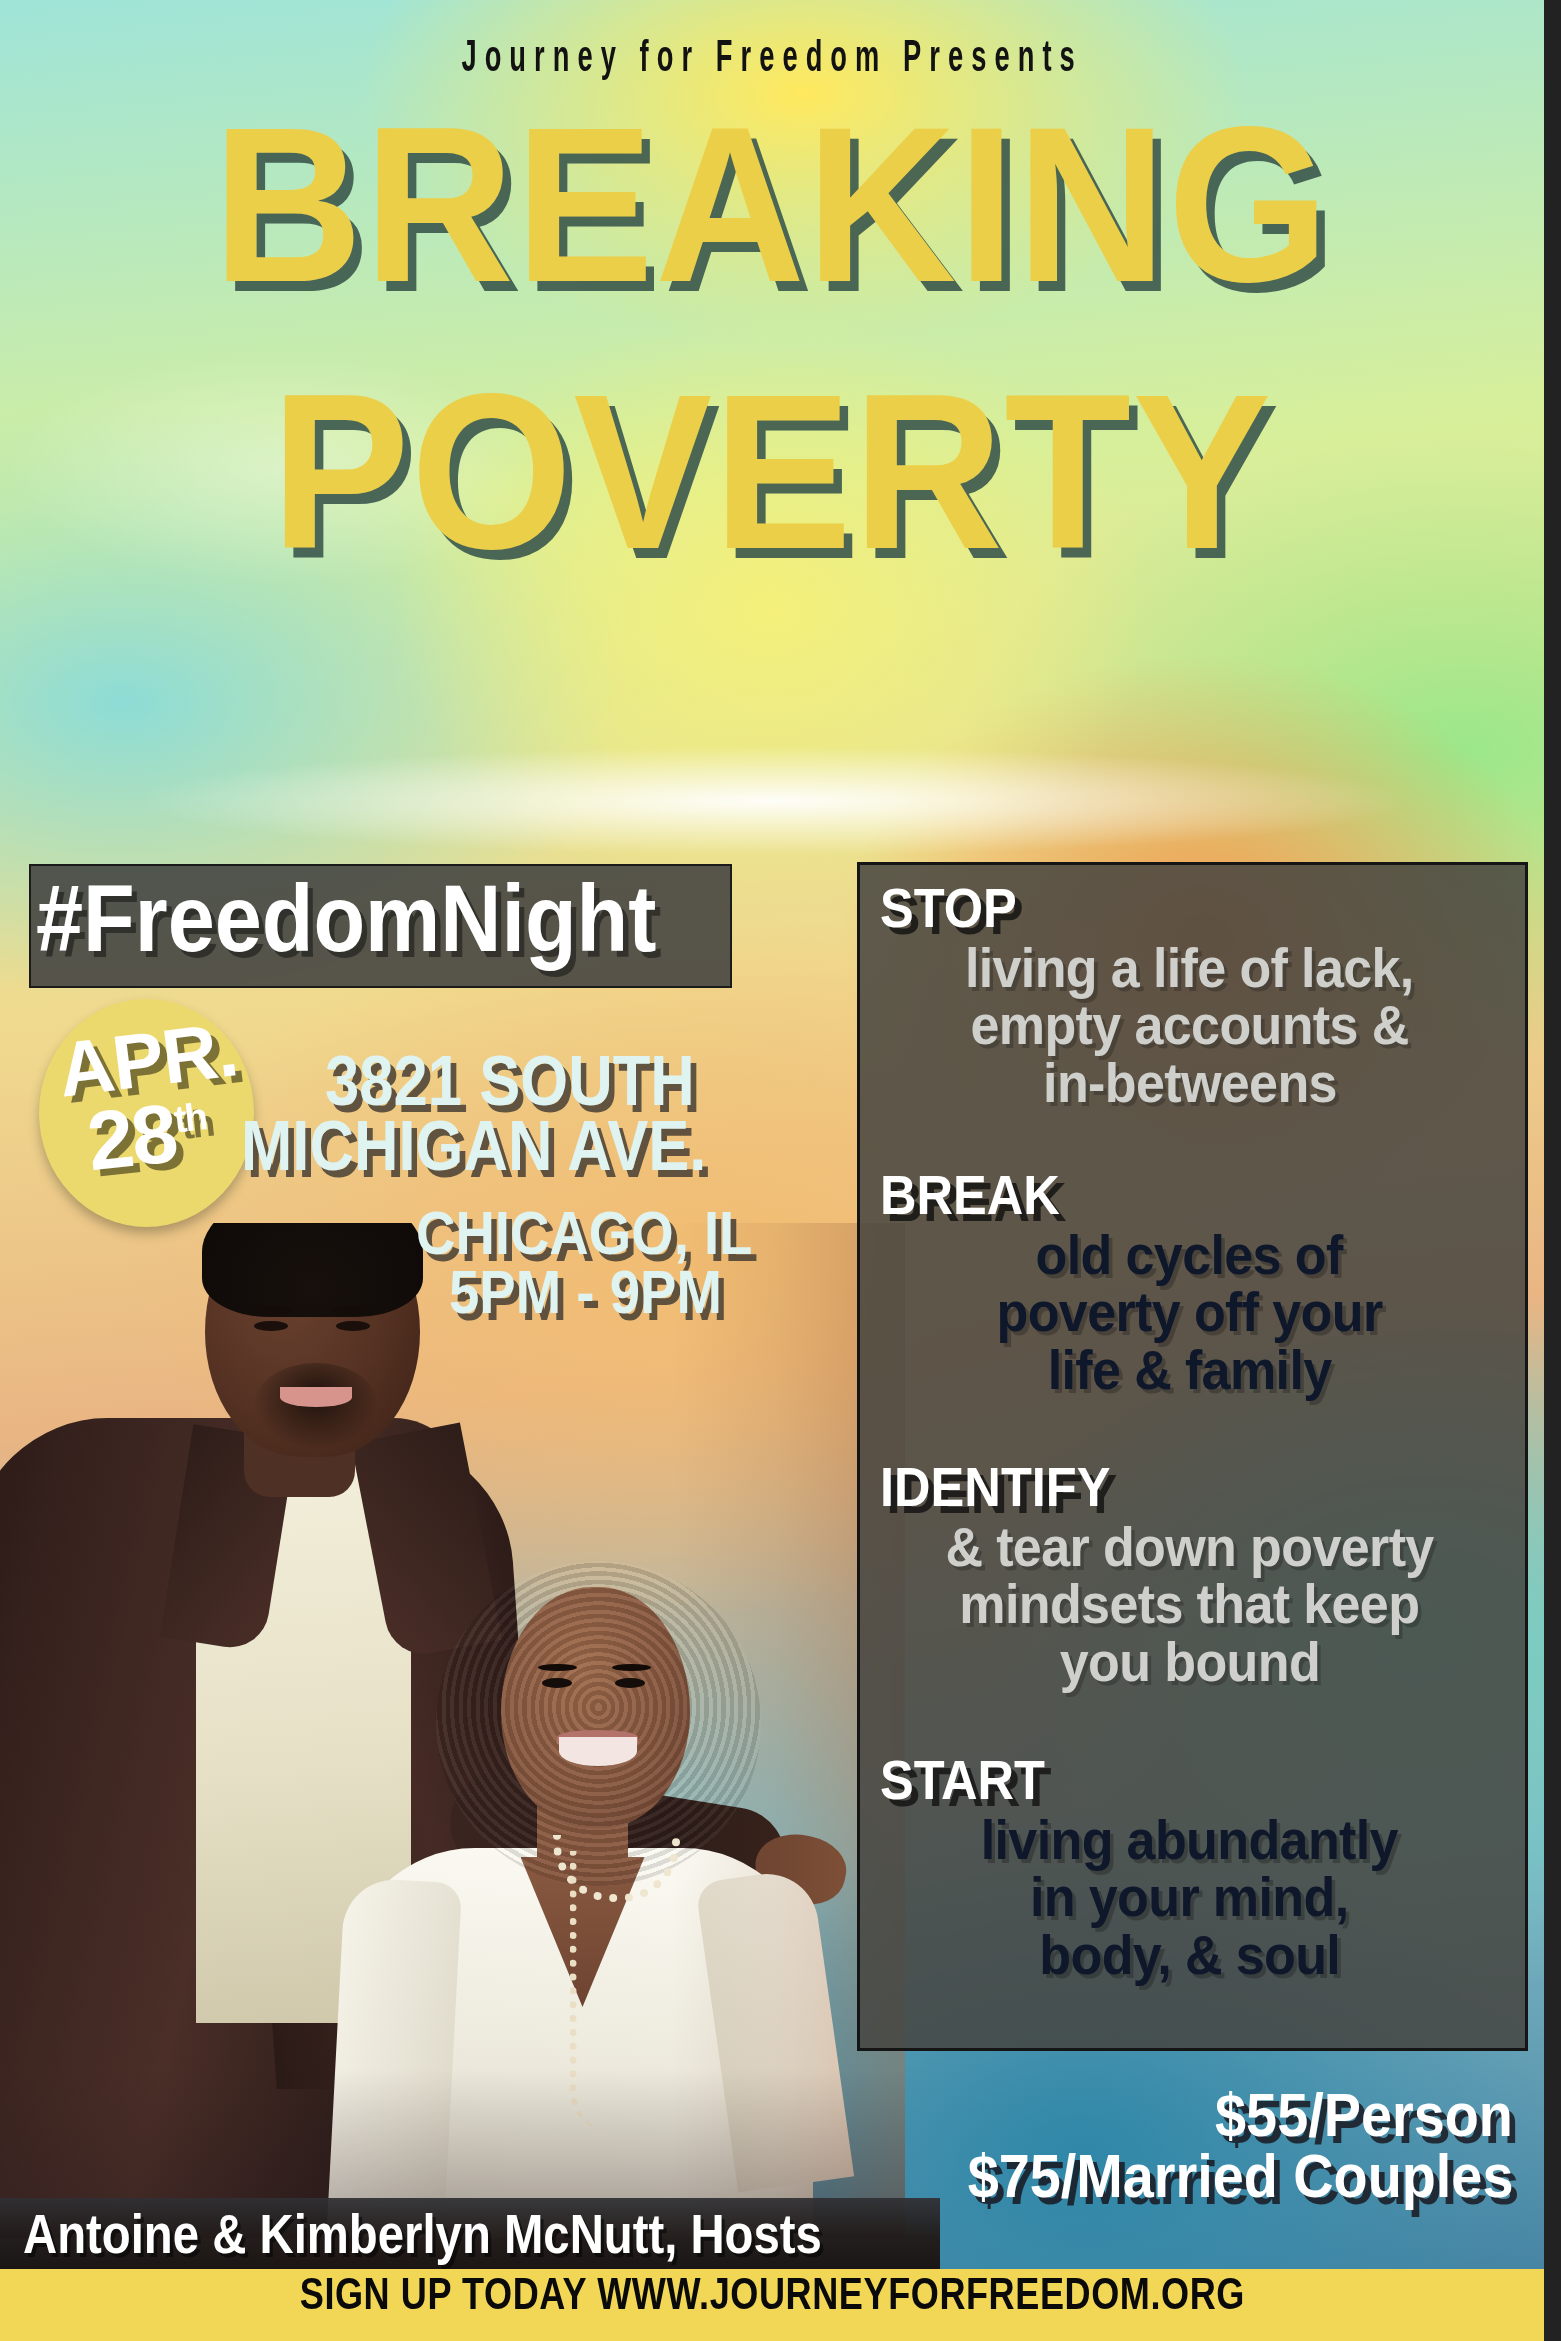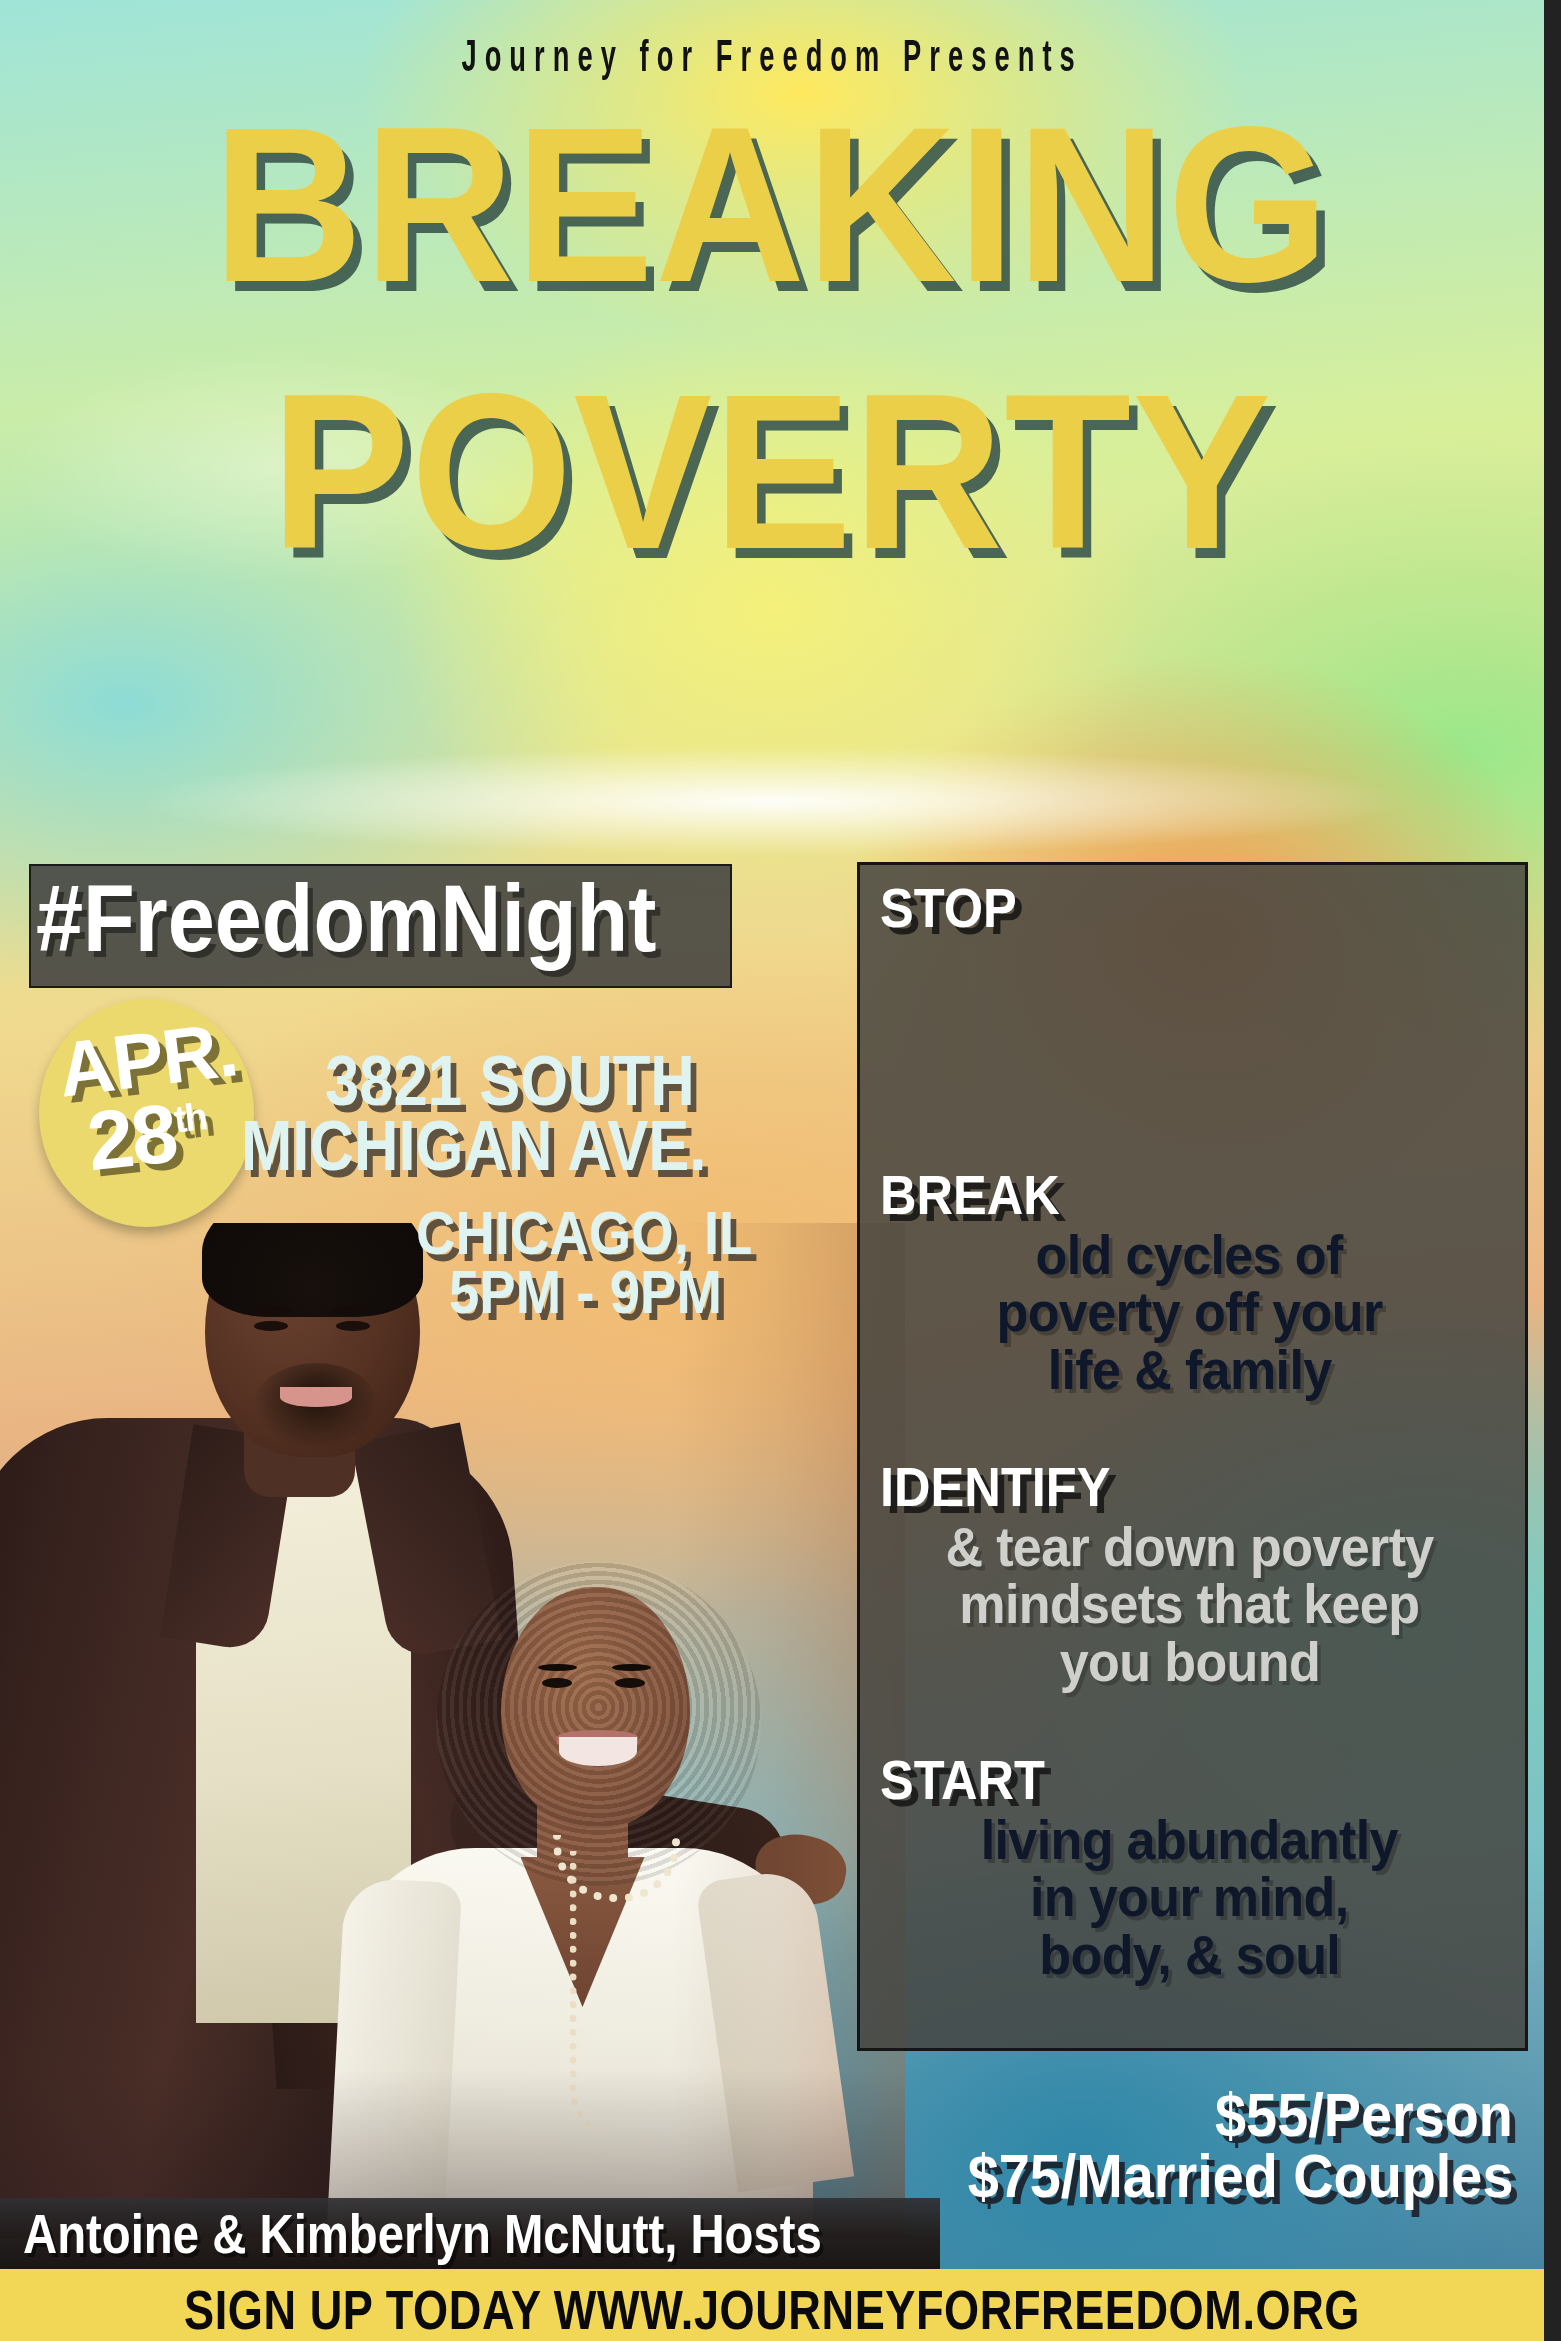"living a life of lack," div.sec-b { html: none -> <div> <span>living a life of lack,</span><br> <span>empty accounts &amp;</span><br> <span>in-betweens</span> </div> }
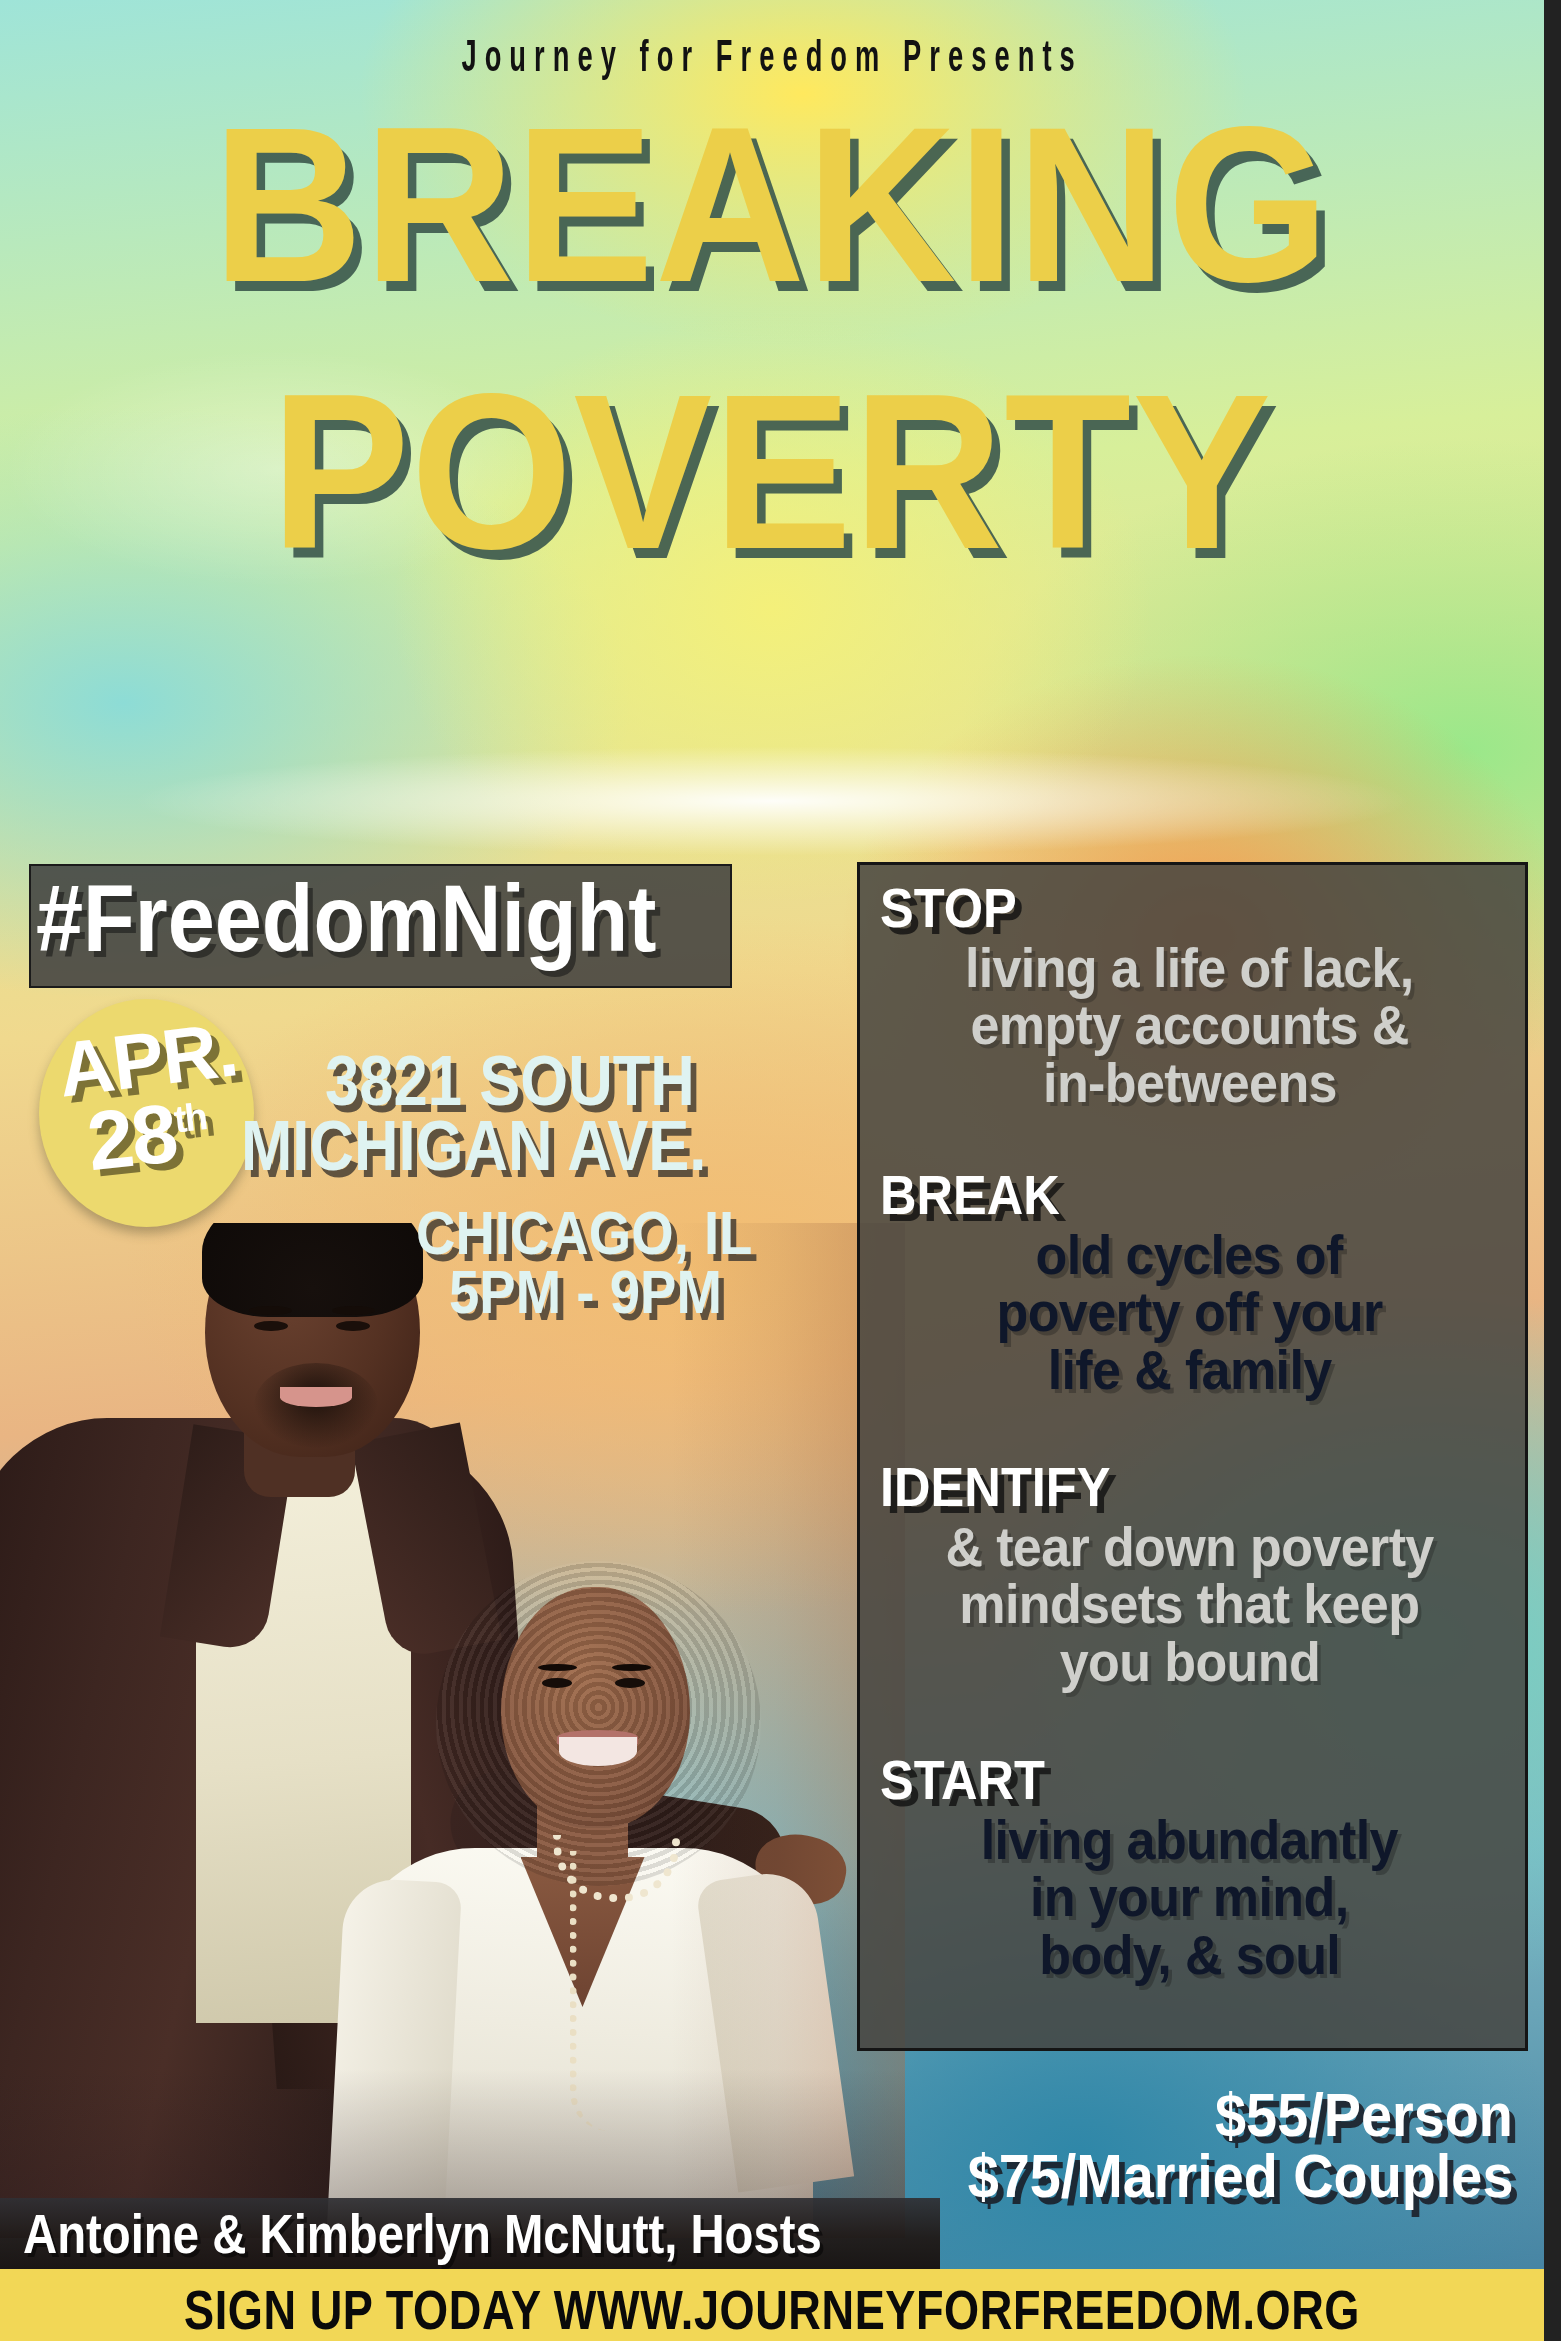"SIGN UP TODAY WWW.JOURNEYFORFREEDOM.ORG" #cta { align-items: flex-end -> flex-start; font-size: 55px -> 44px }
